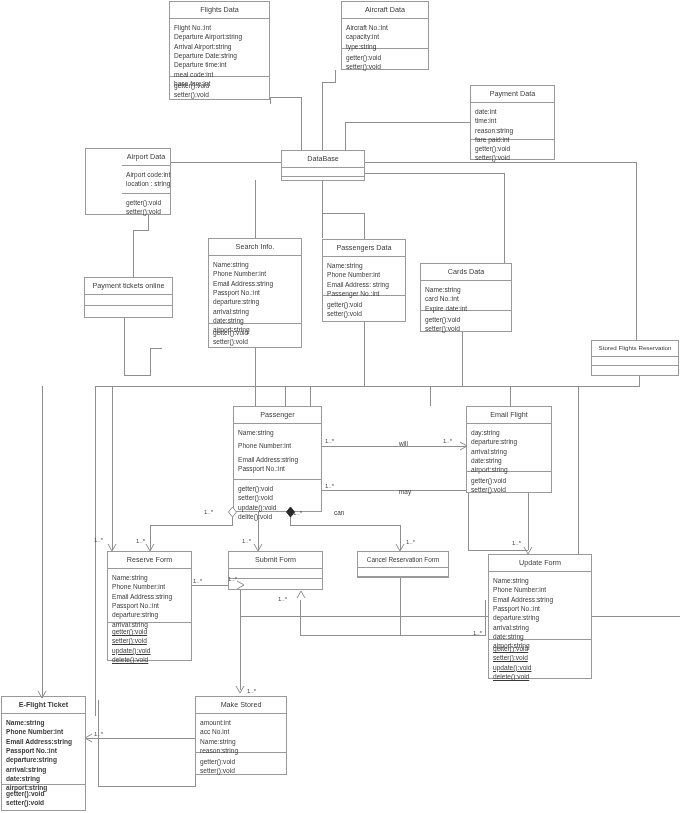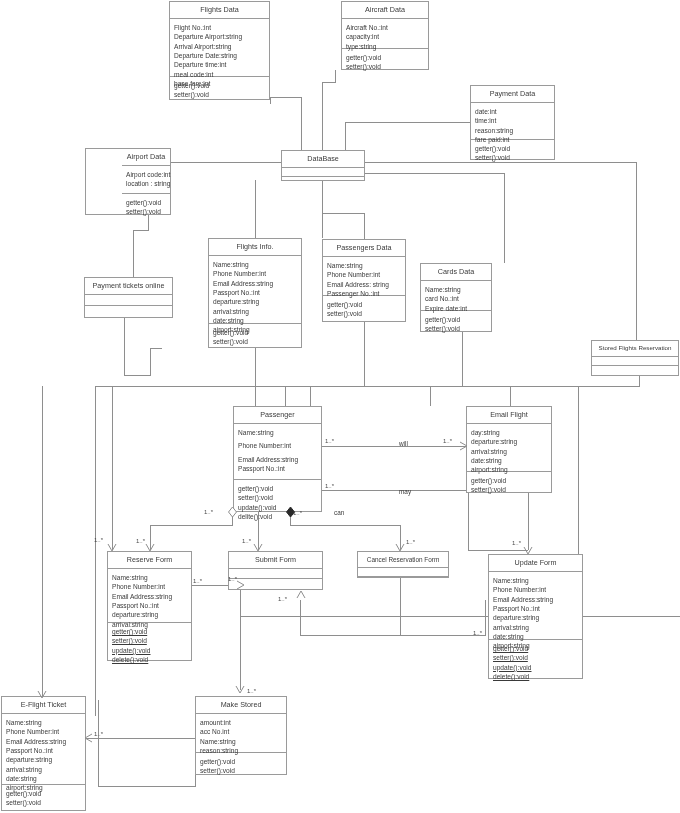"Flights Info." div.title { text: Flights -> Search }
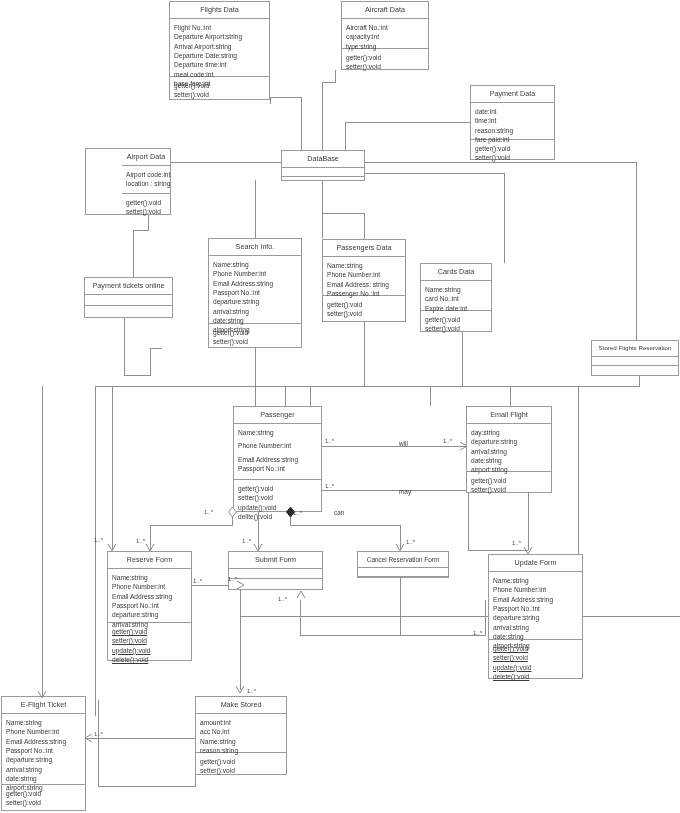"Cards Data" div.uml { width: 72px -> 92px }
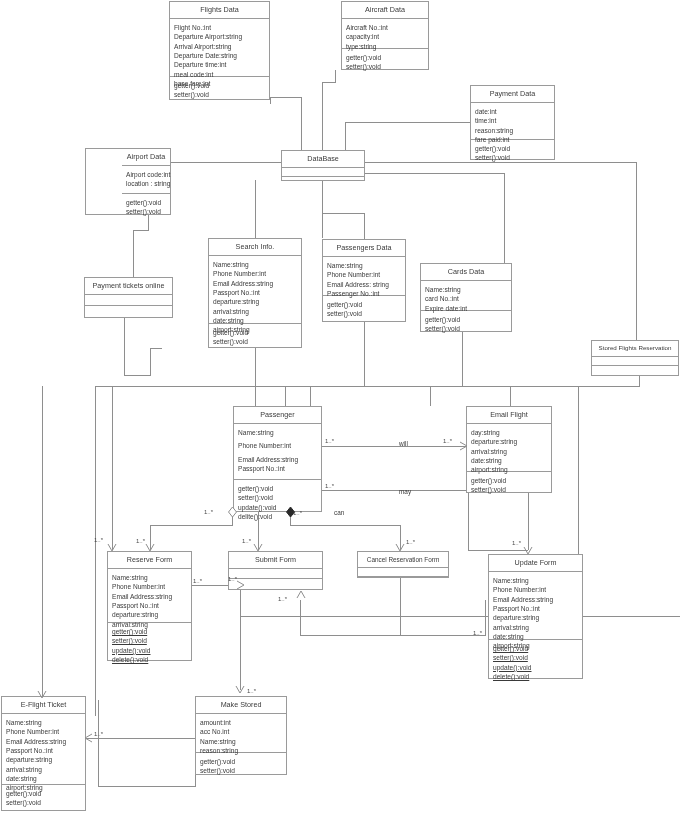"Update Form" div.uml { width: 95px -> 104px }
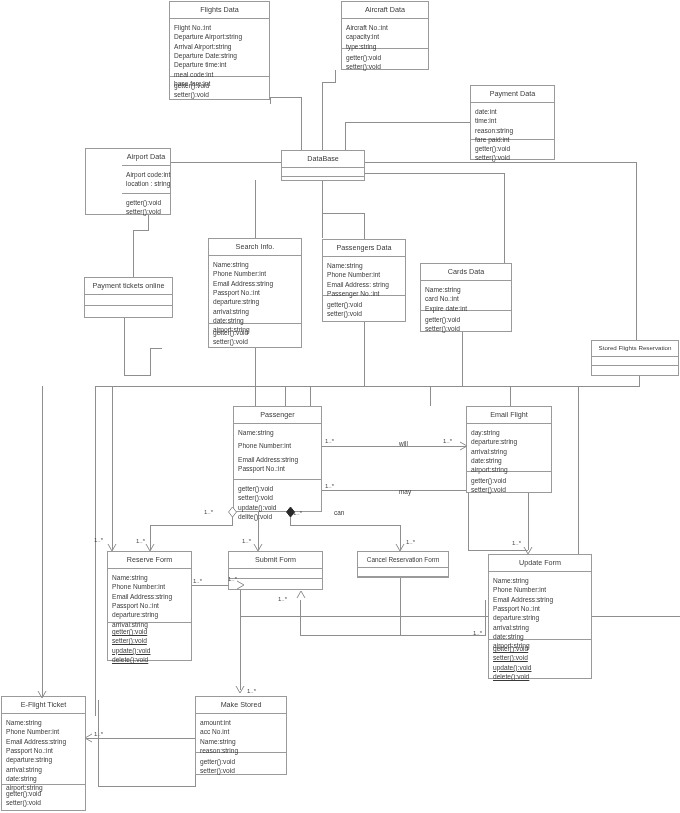"E-Flight Ticket" div.uml { font-weight: none -> bold }
